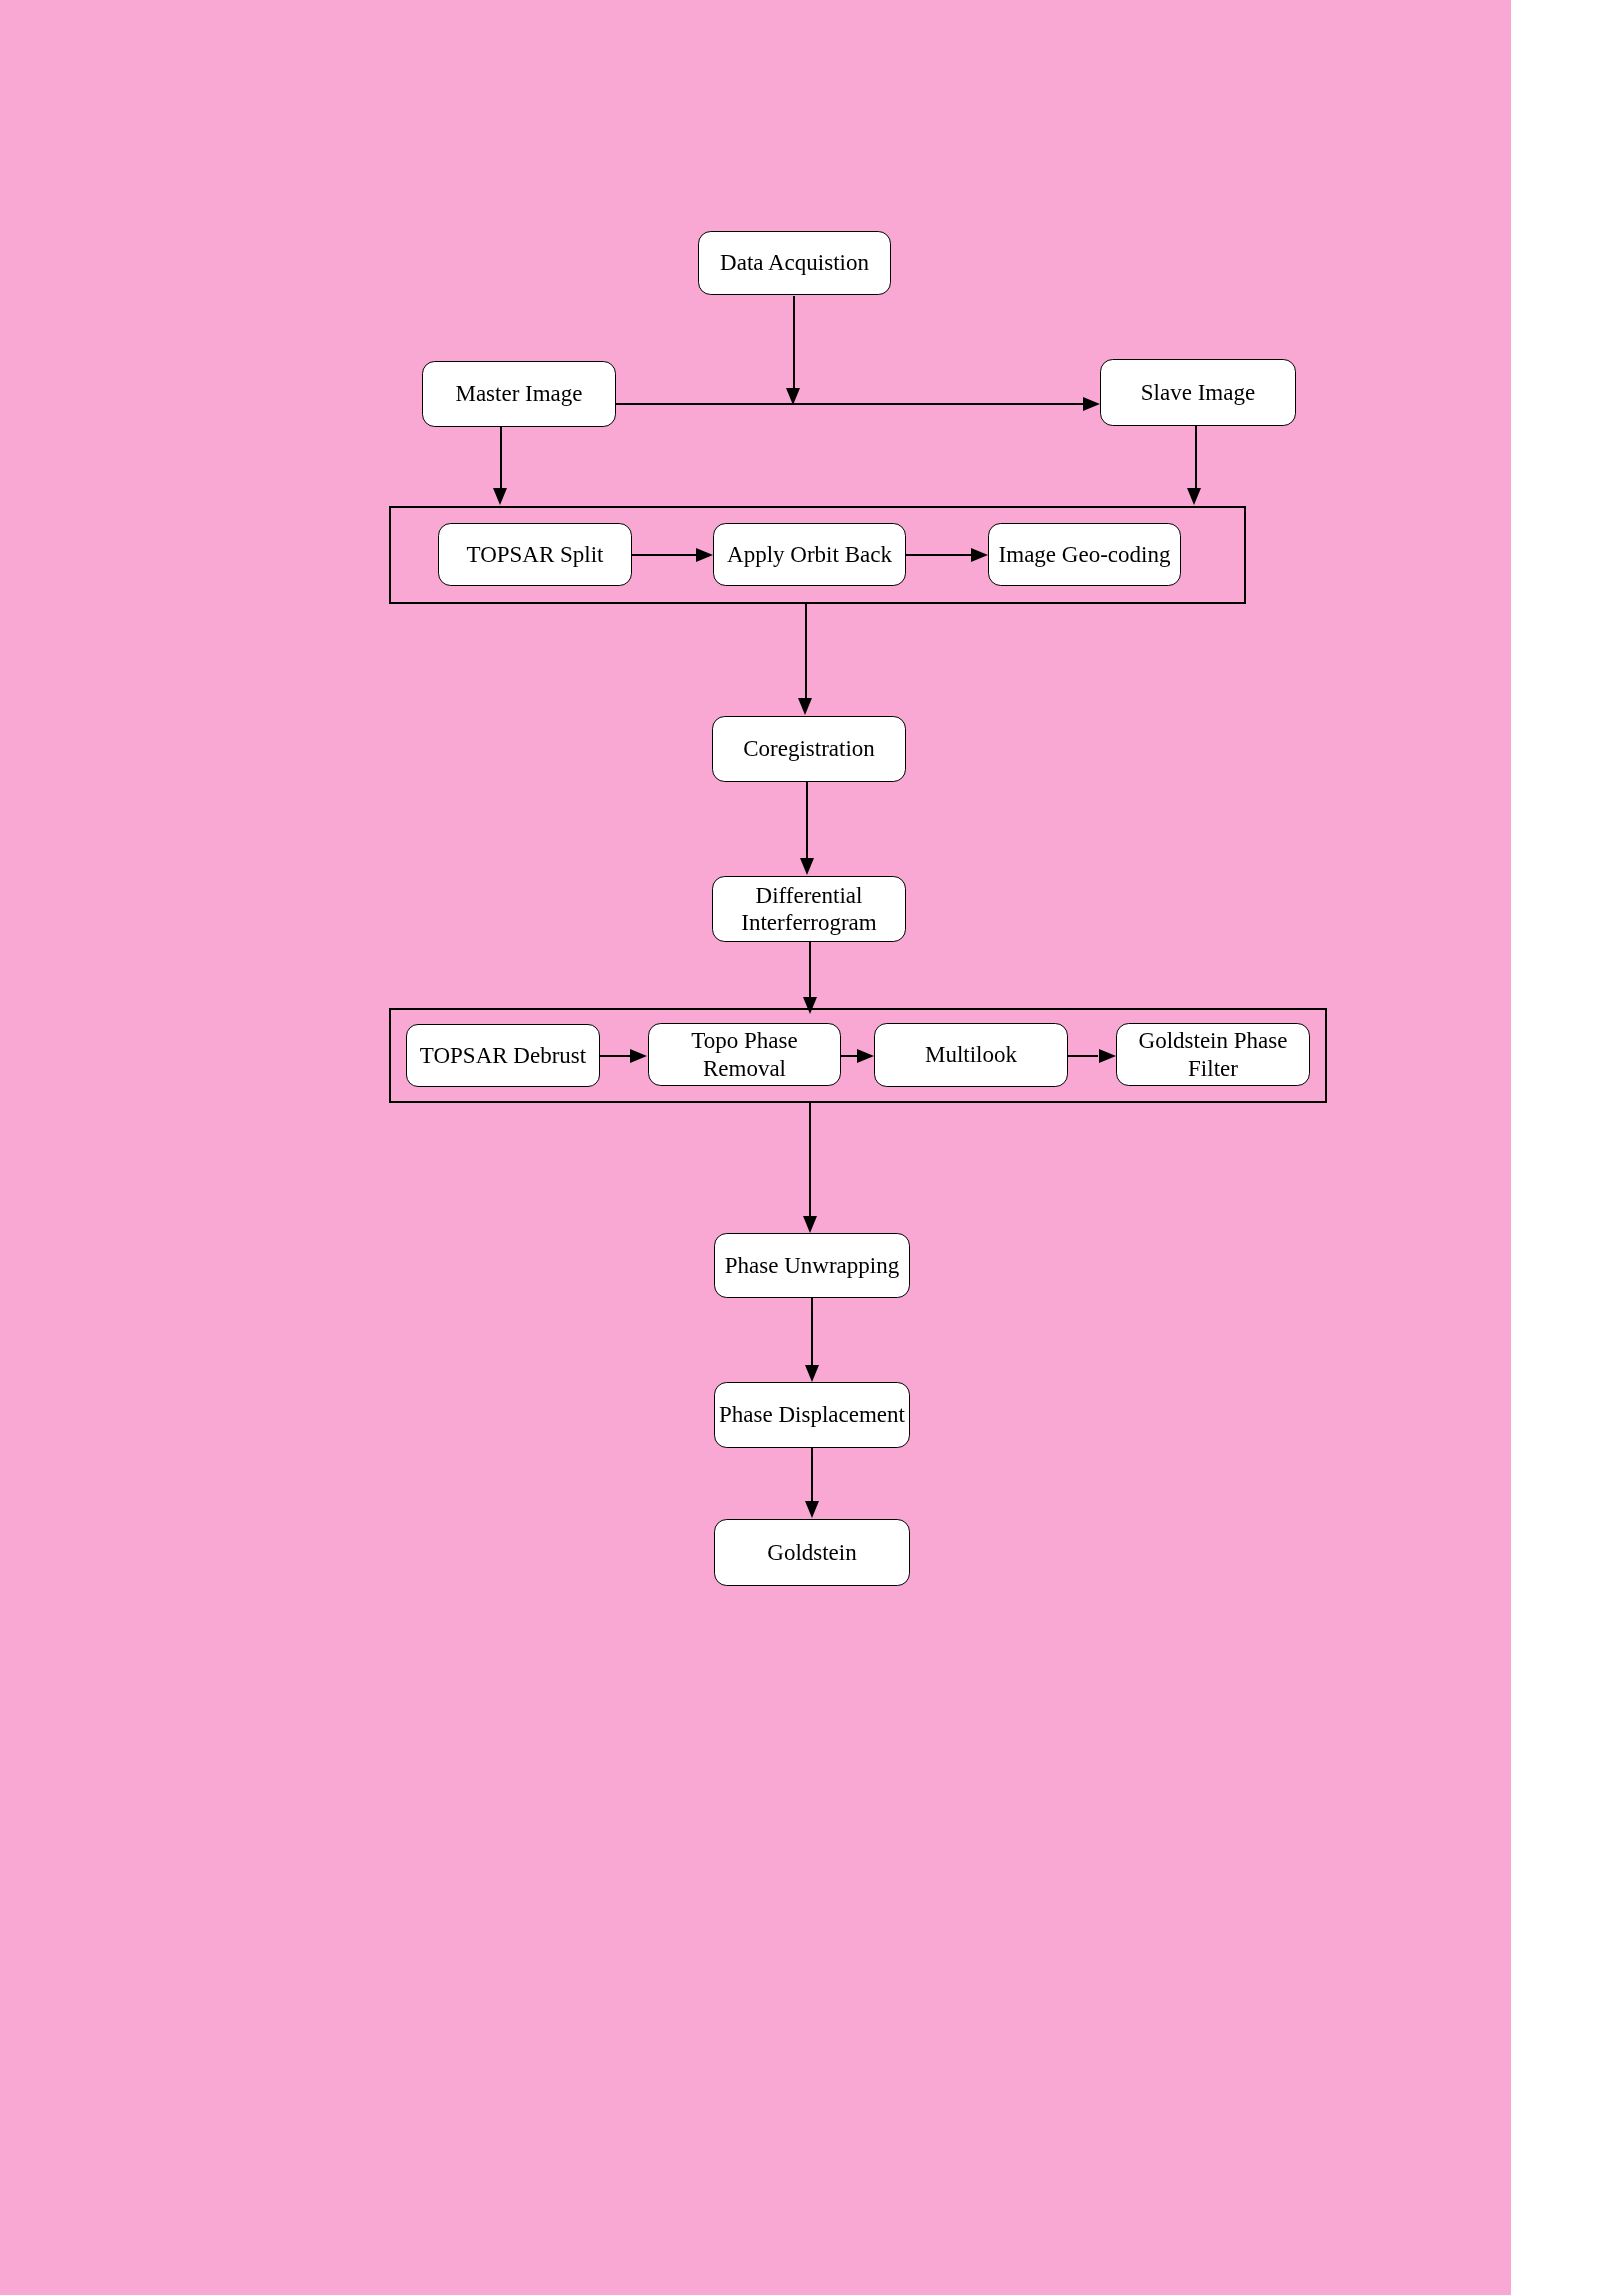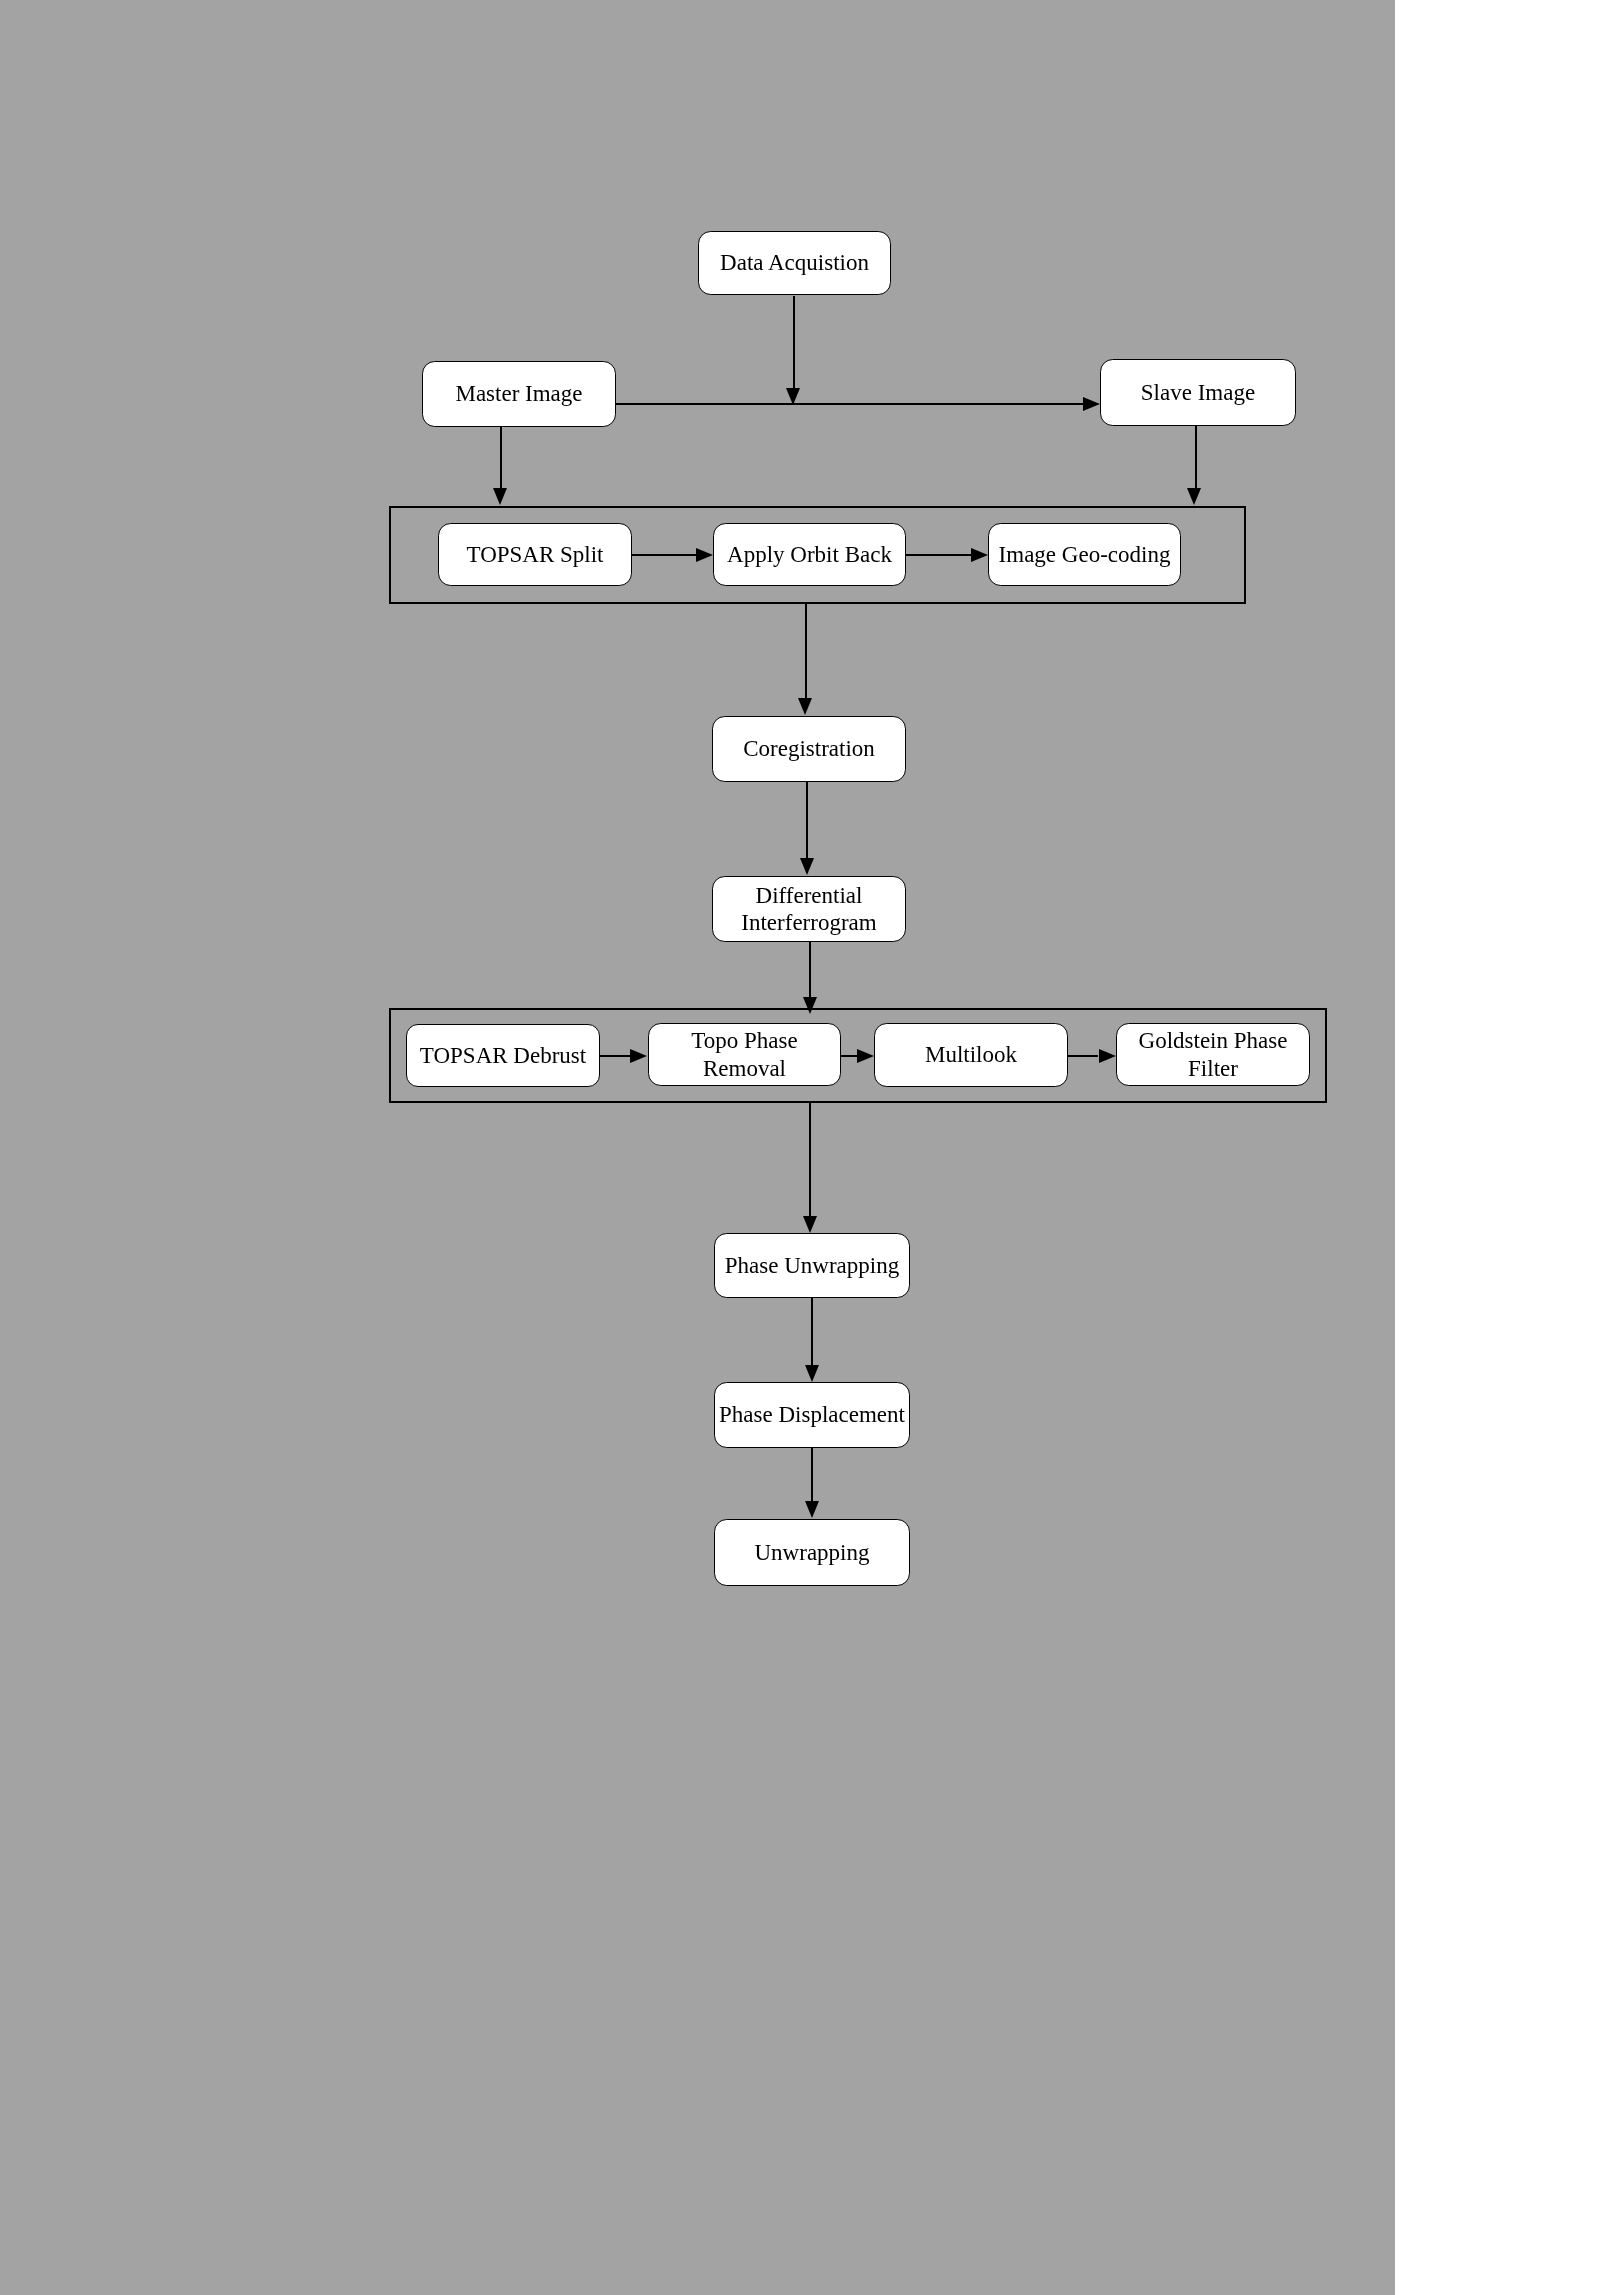"Data Acquistion" .page { background: #a3a3a3 -> #f9a8d4; width: 1395px -> 1511px }
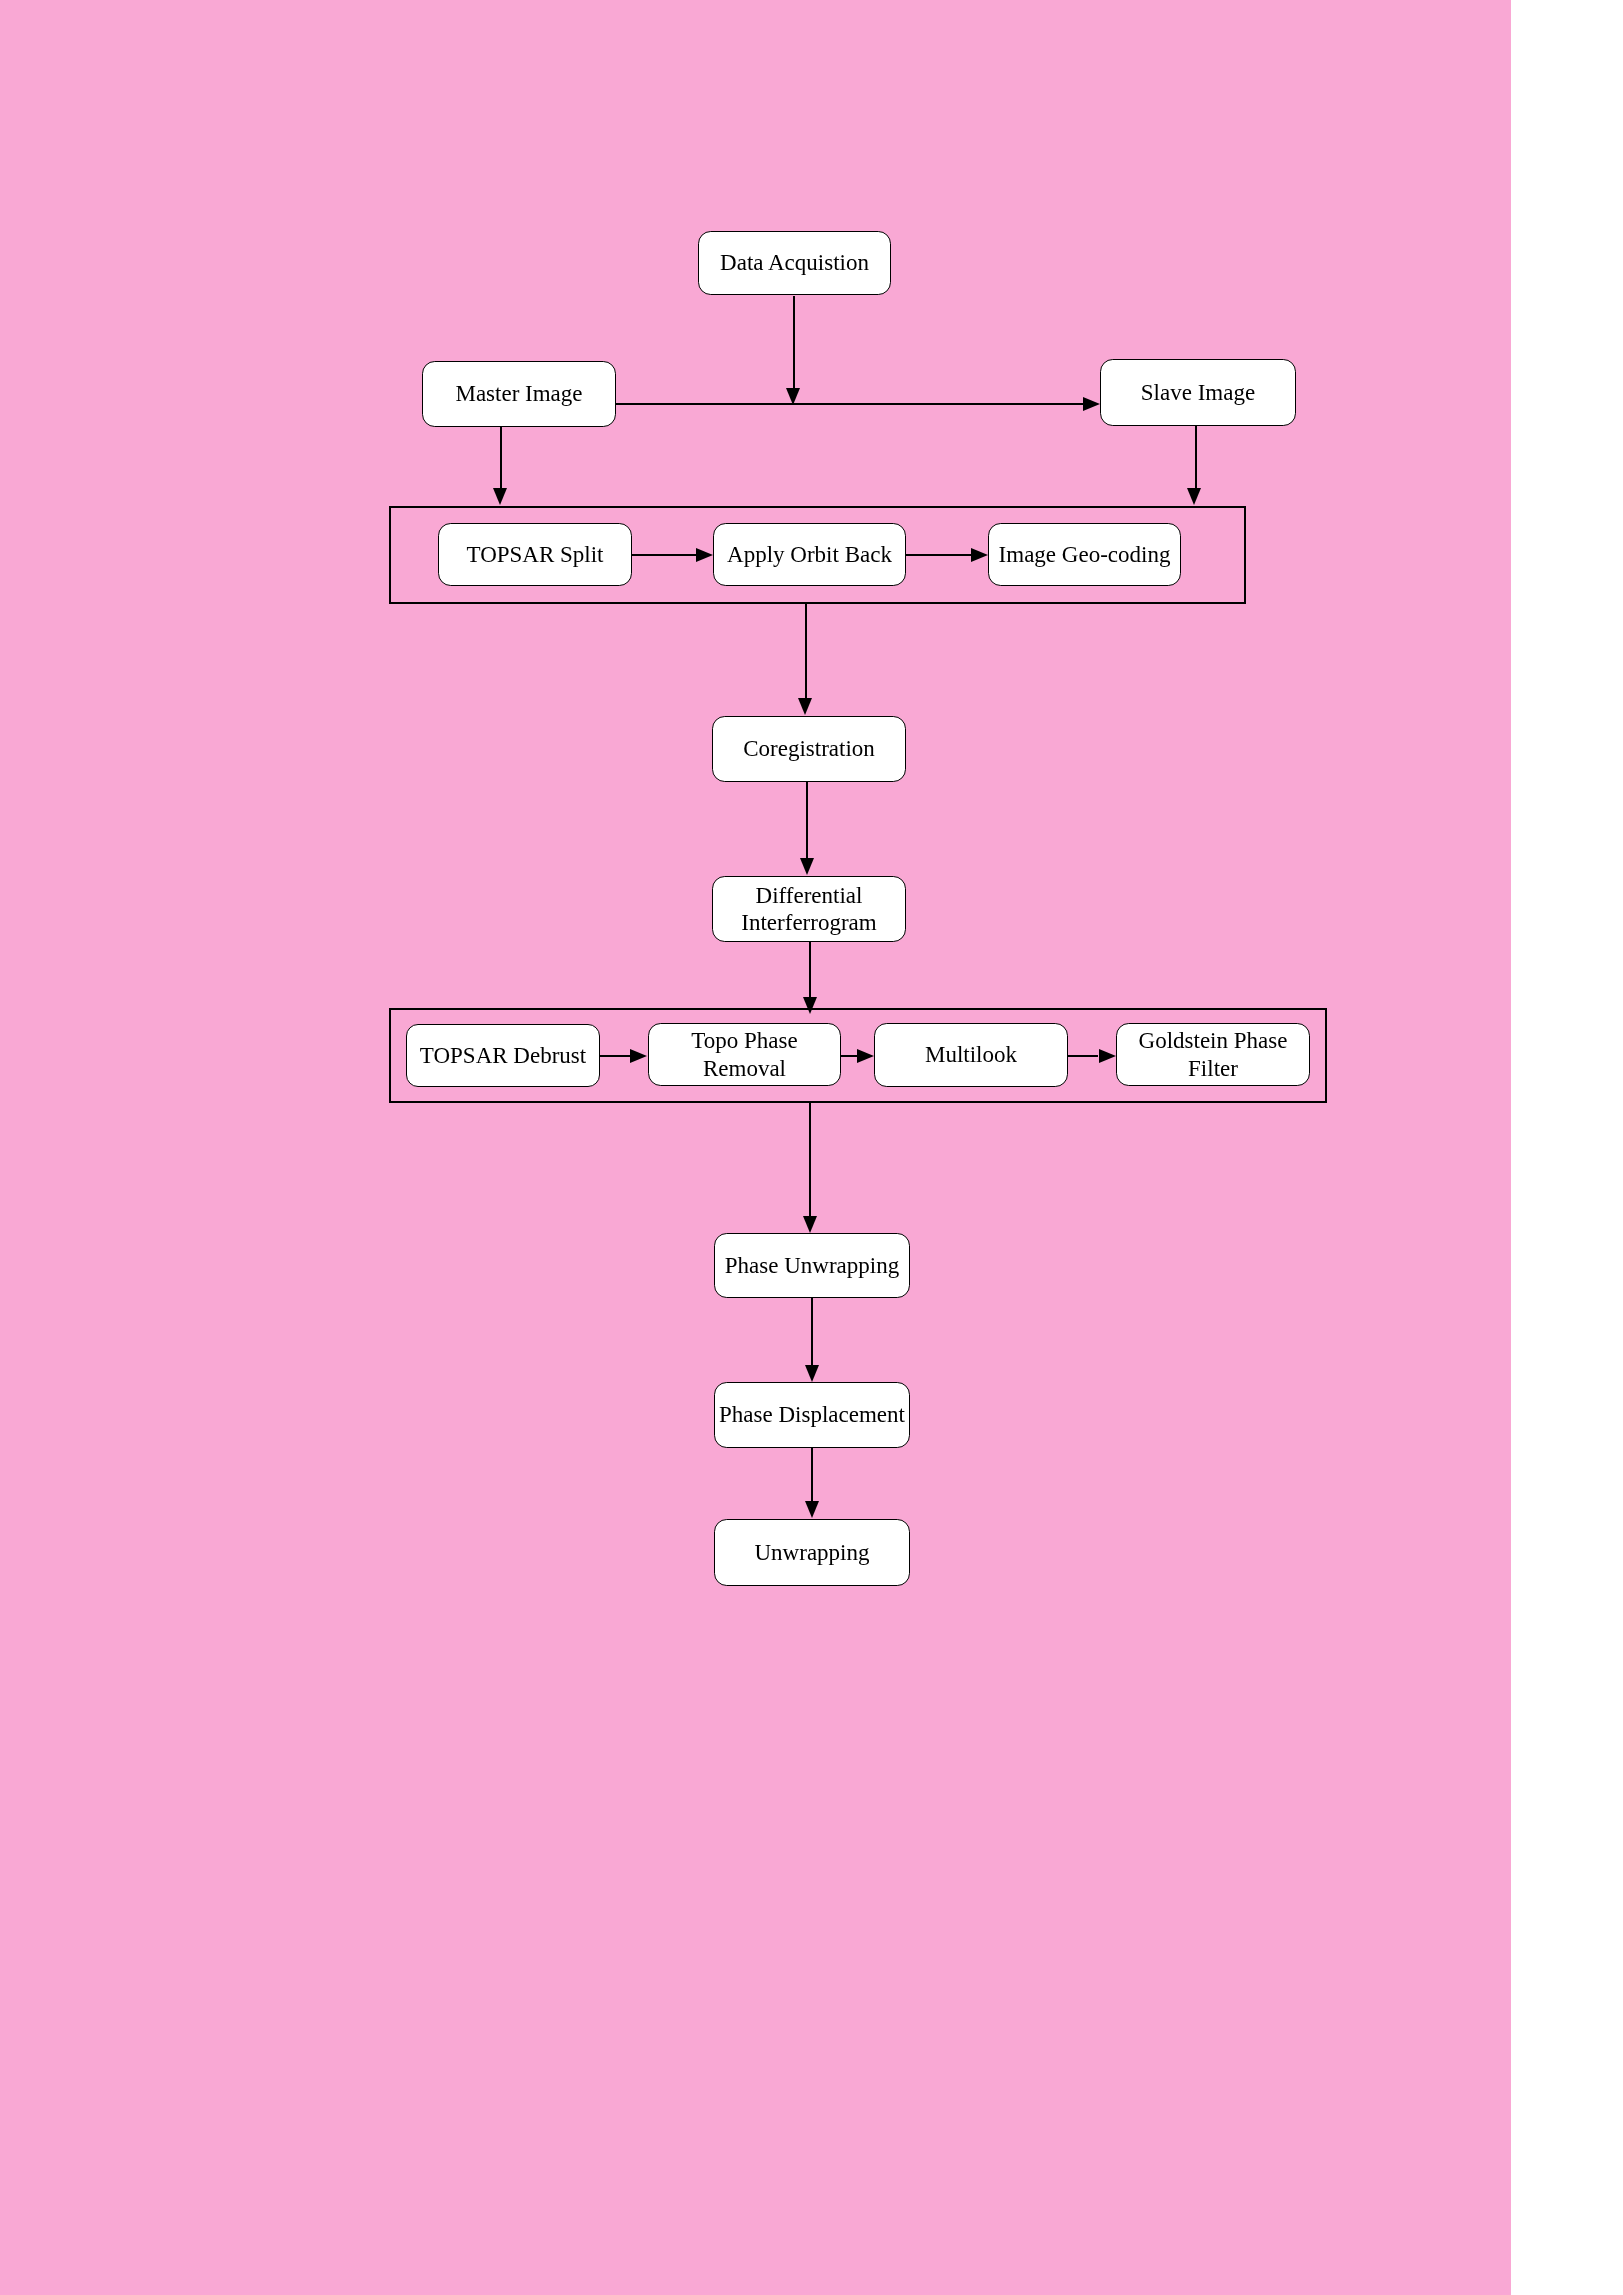"Unwrapping" div.node { text: Unwrapping -> Goldstein }
